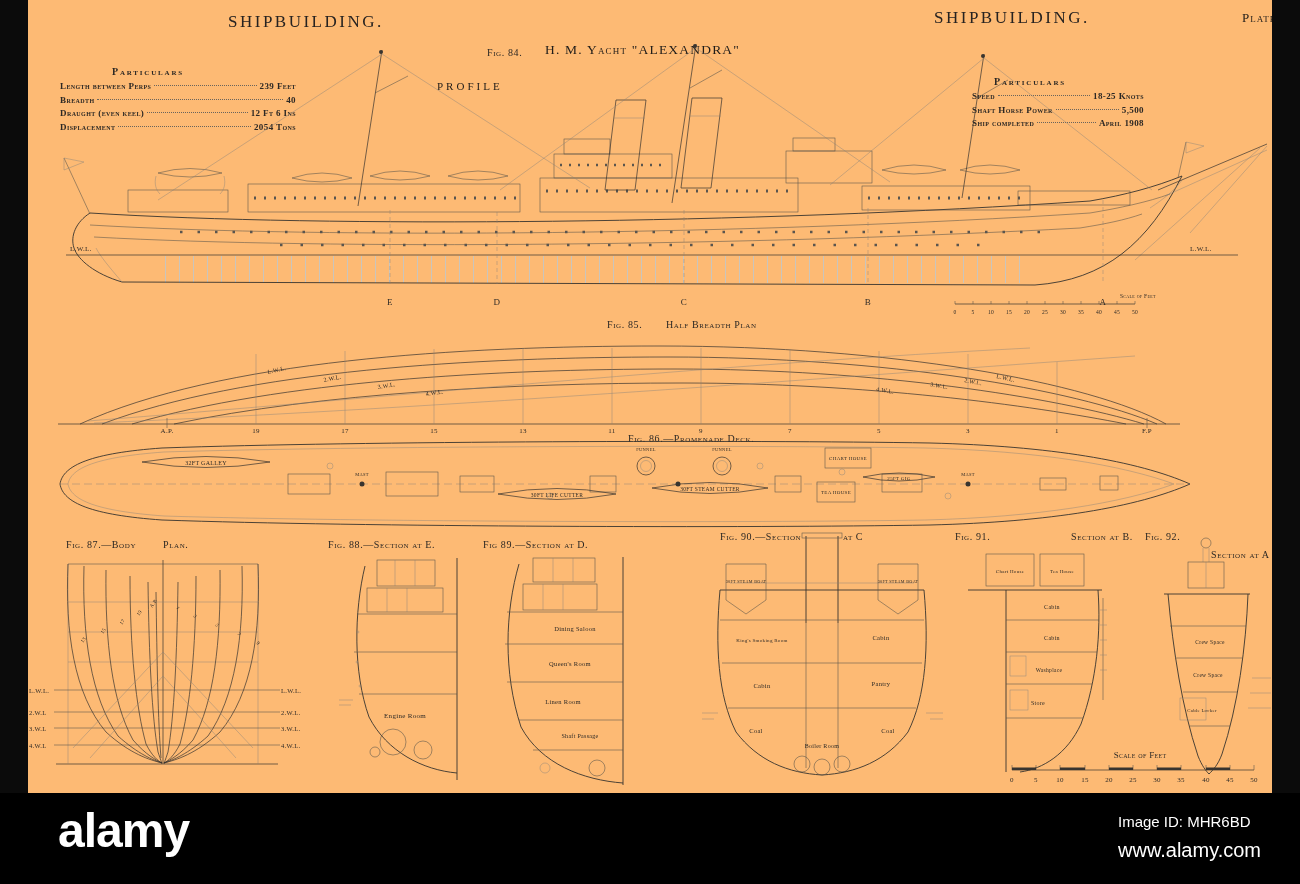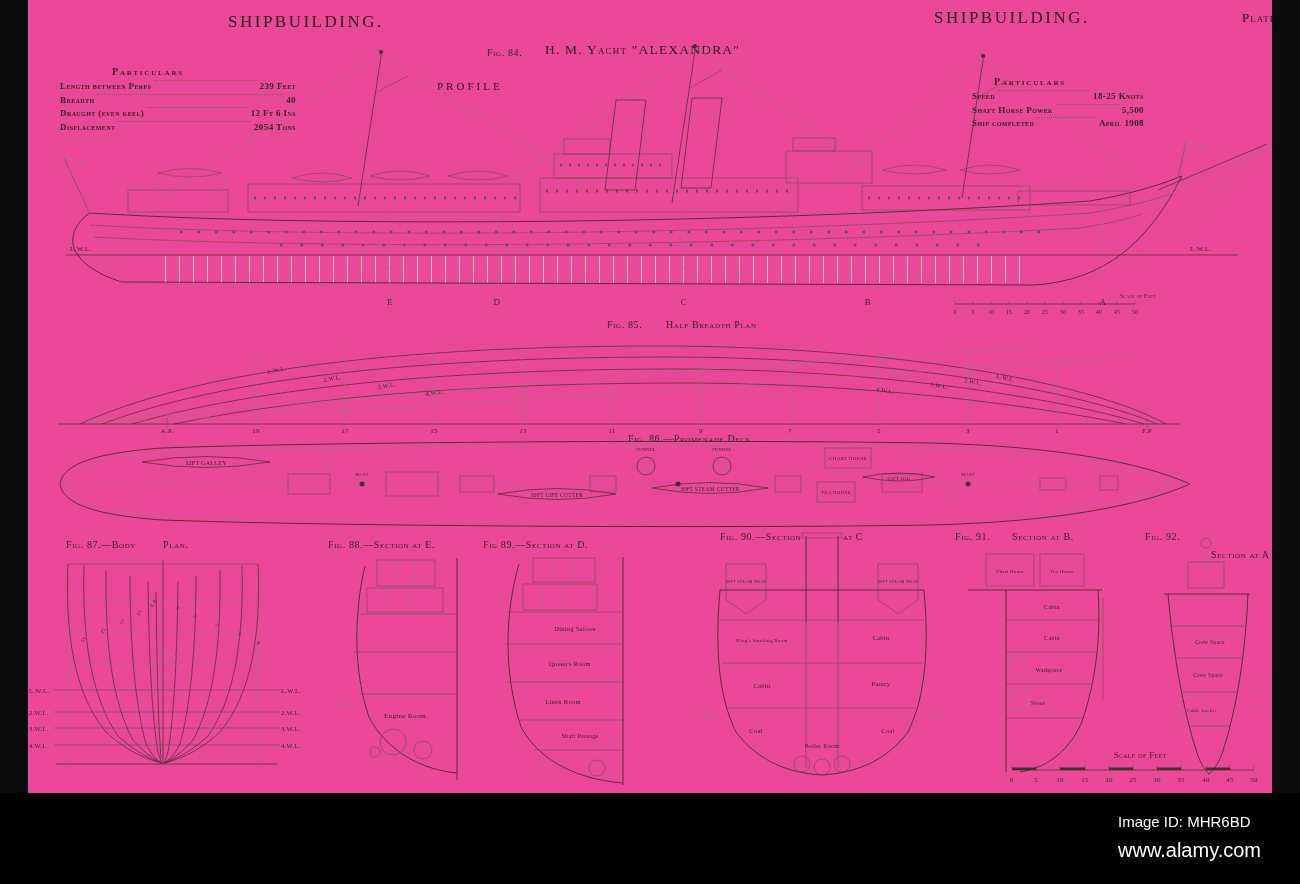"SHIPBUILDING." .page { background: #ec4899 -> #fdba74 }
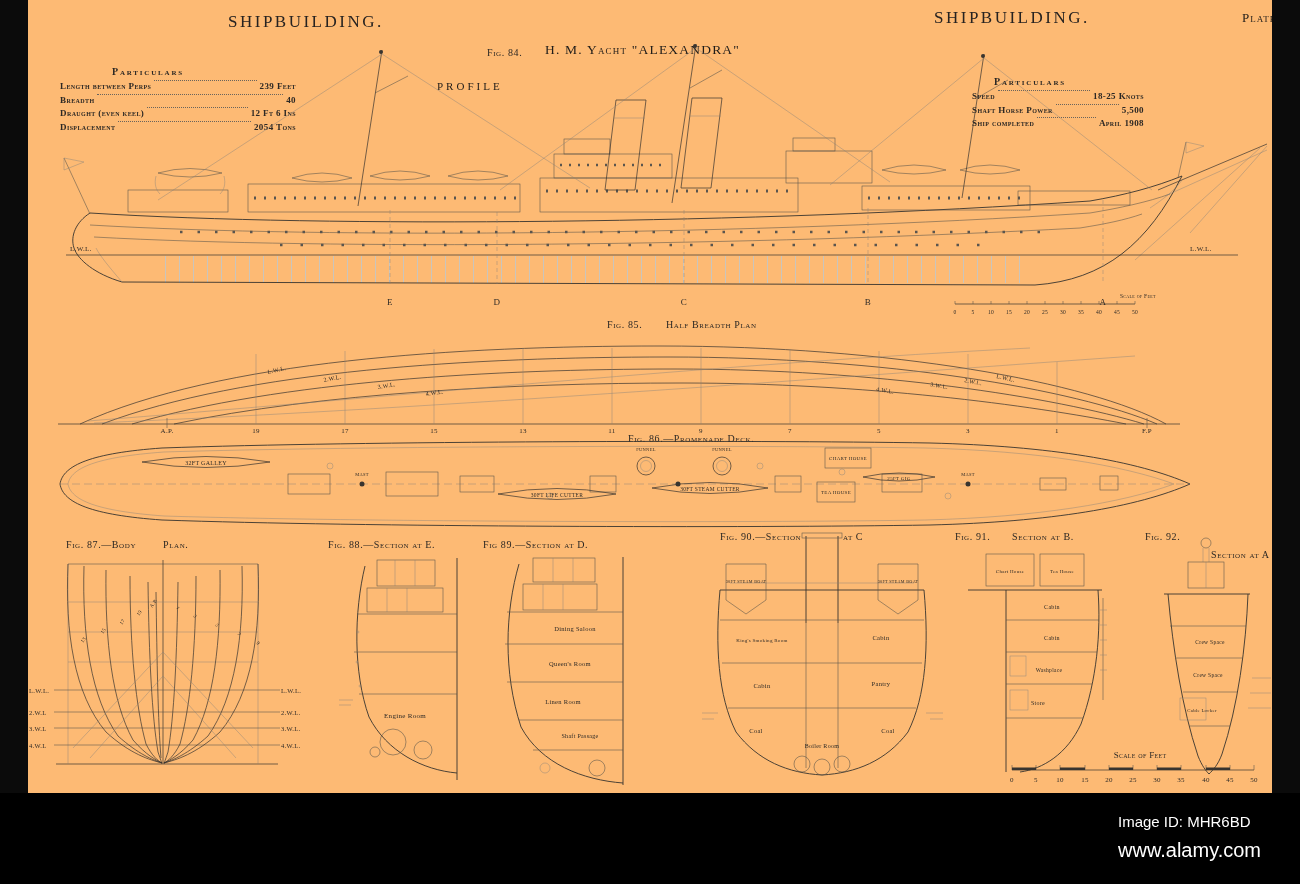"Length between Perps" .part .row { align-items: flex-start -> center }
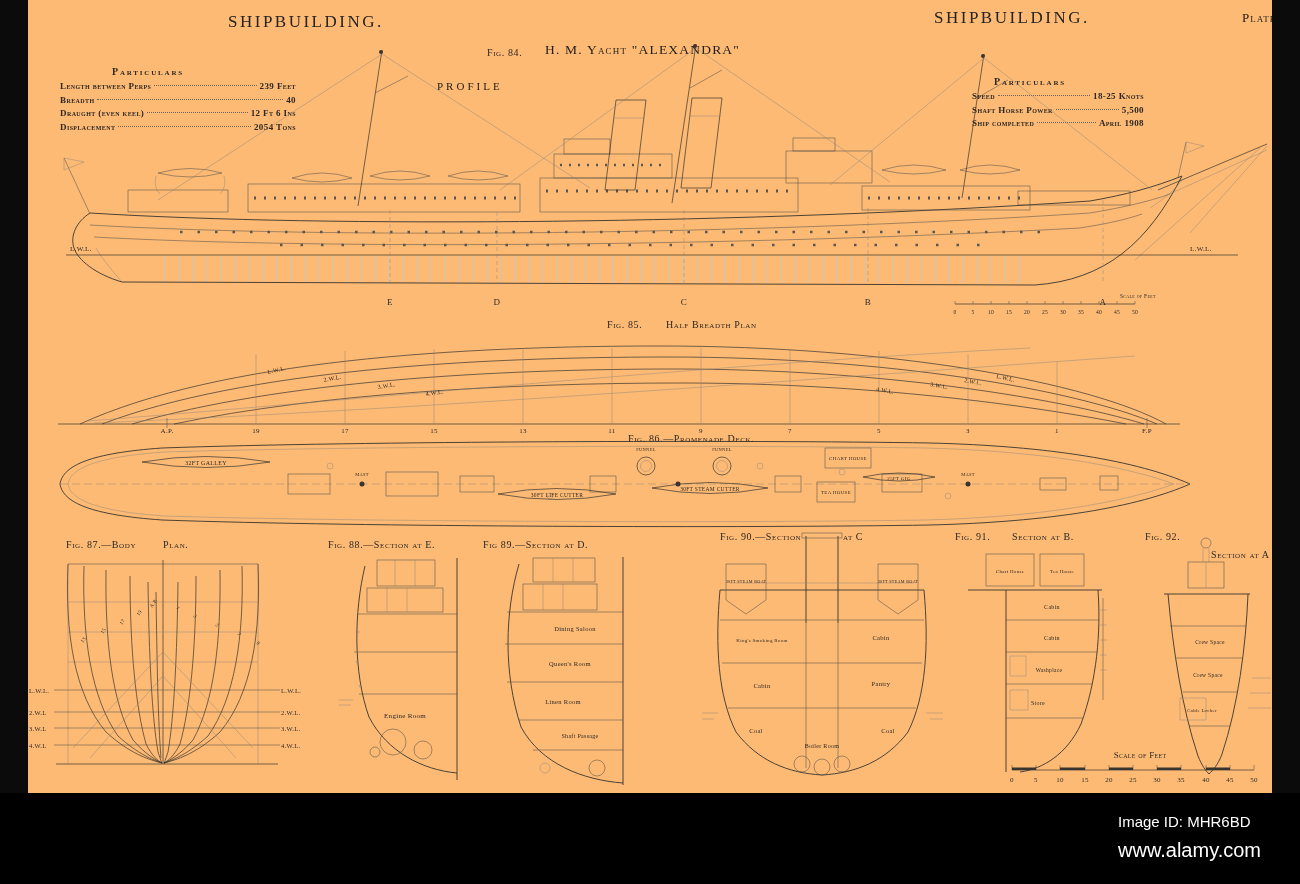"Section at B." div.abs { left: 1012px -> 1071px }
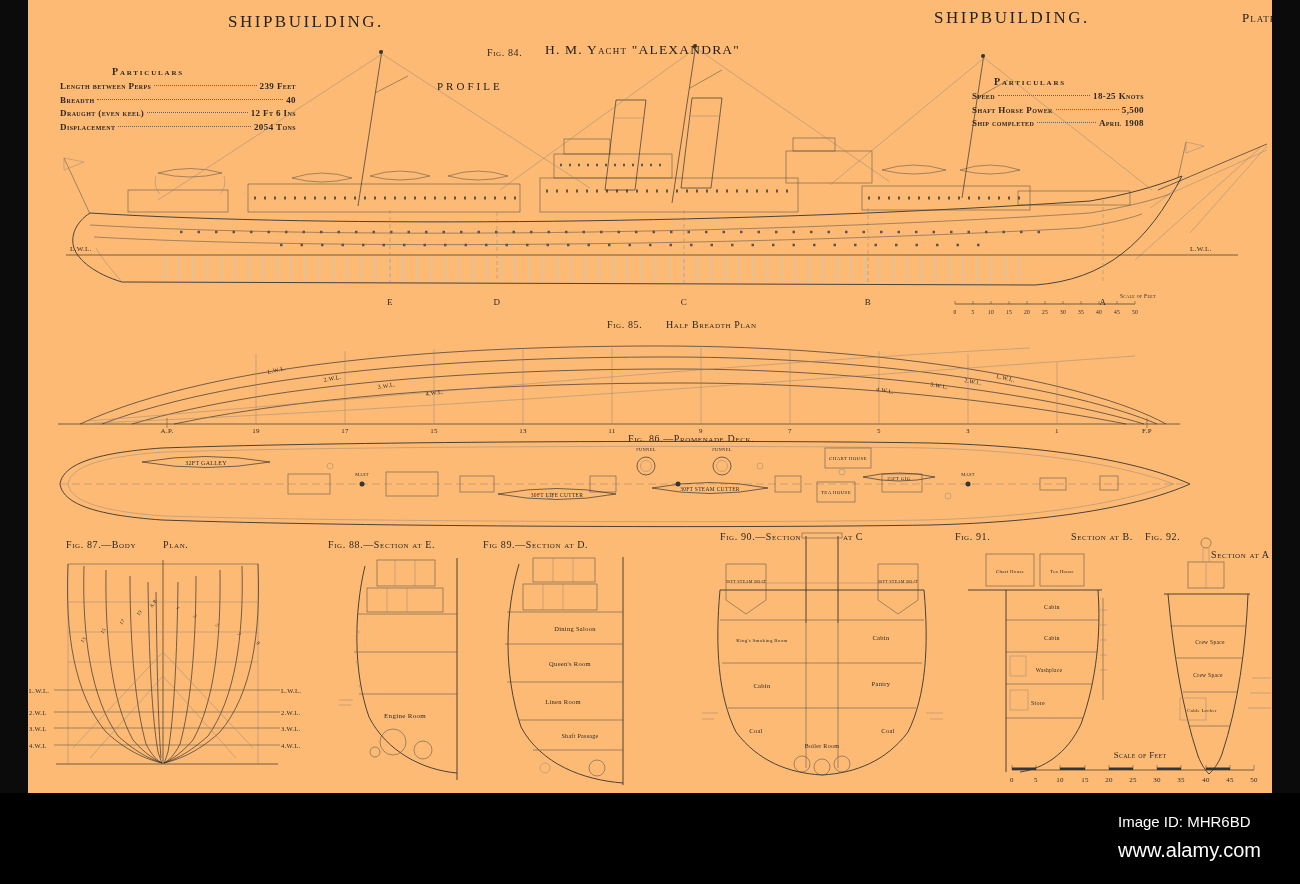"alamy" div.brand { html: none -> <div>alamy</div> }
